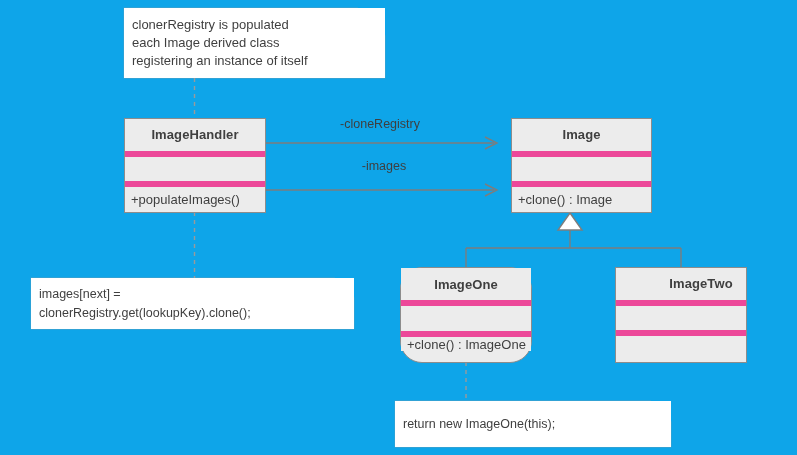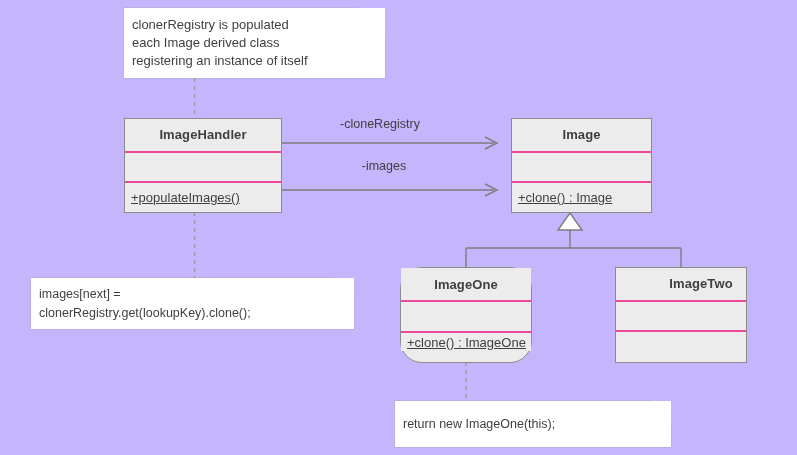"clonerRegistry is populated" #canvas { background: #c4b5fd -> #0ea5e9 }
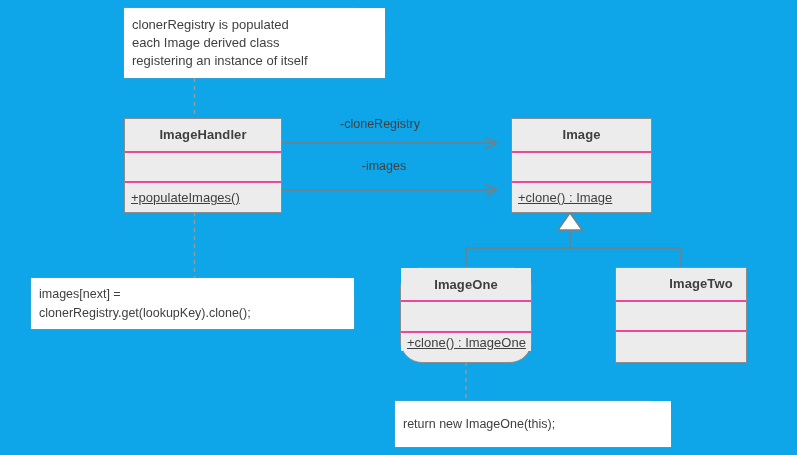"ImageHandler" div.uml-class { width: 158px -> 142px }
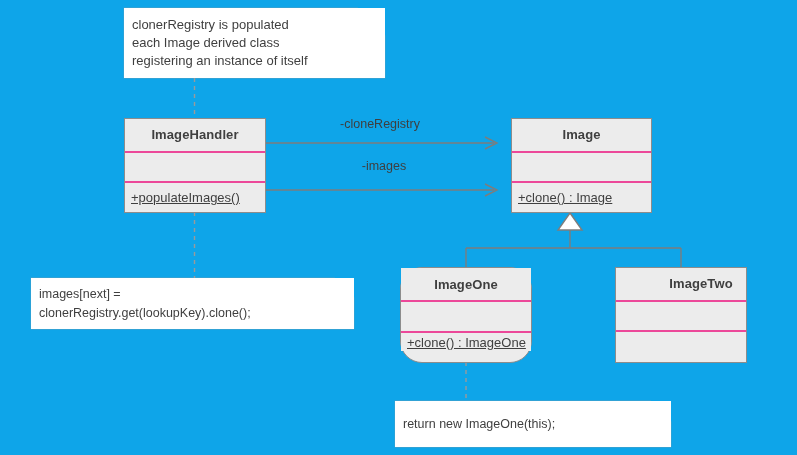"+populateImages()" .compartment + .compartment { border-top: 2px solid #ec4899 -> 6px solid #ec4899; text-decoration: underline -> none }
